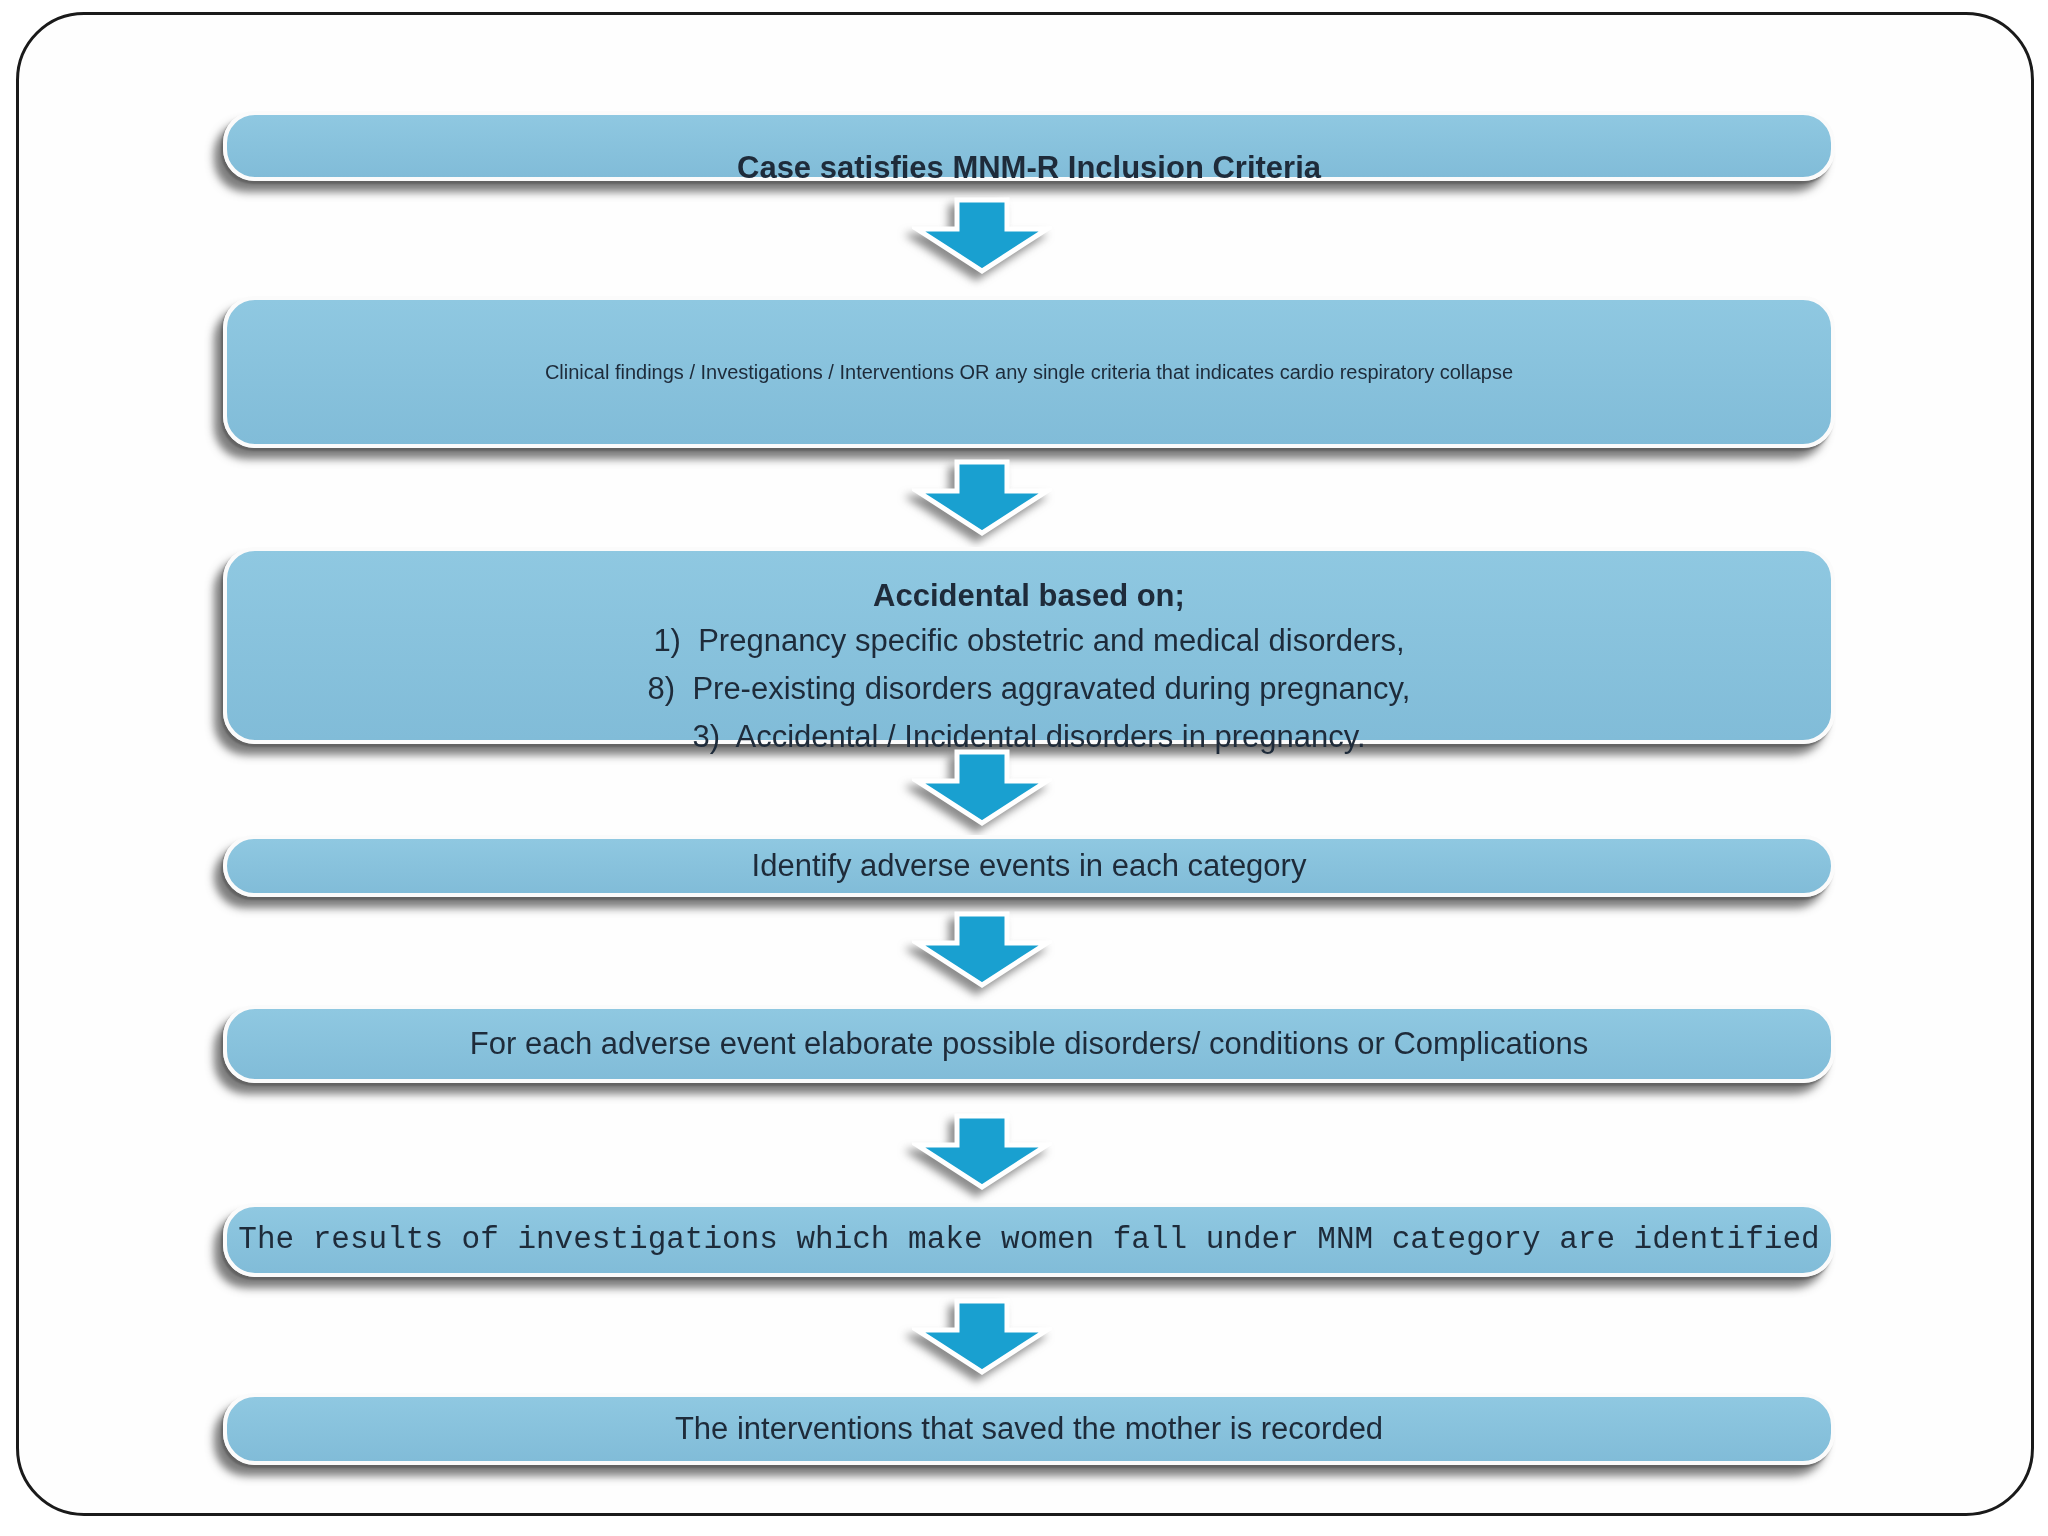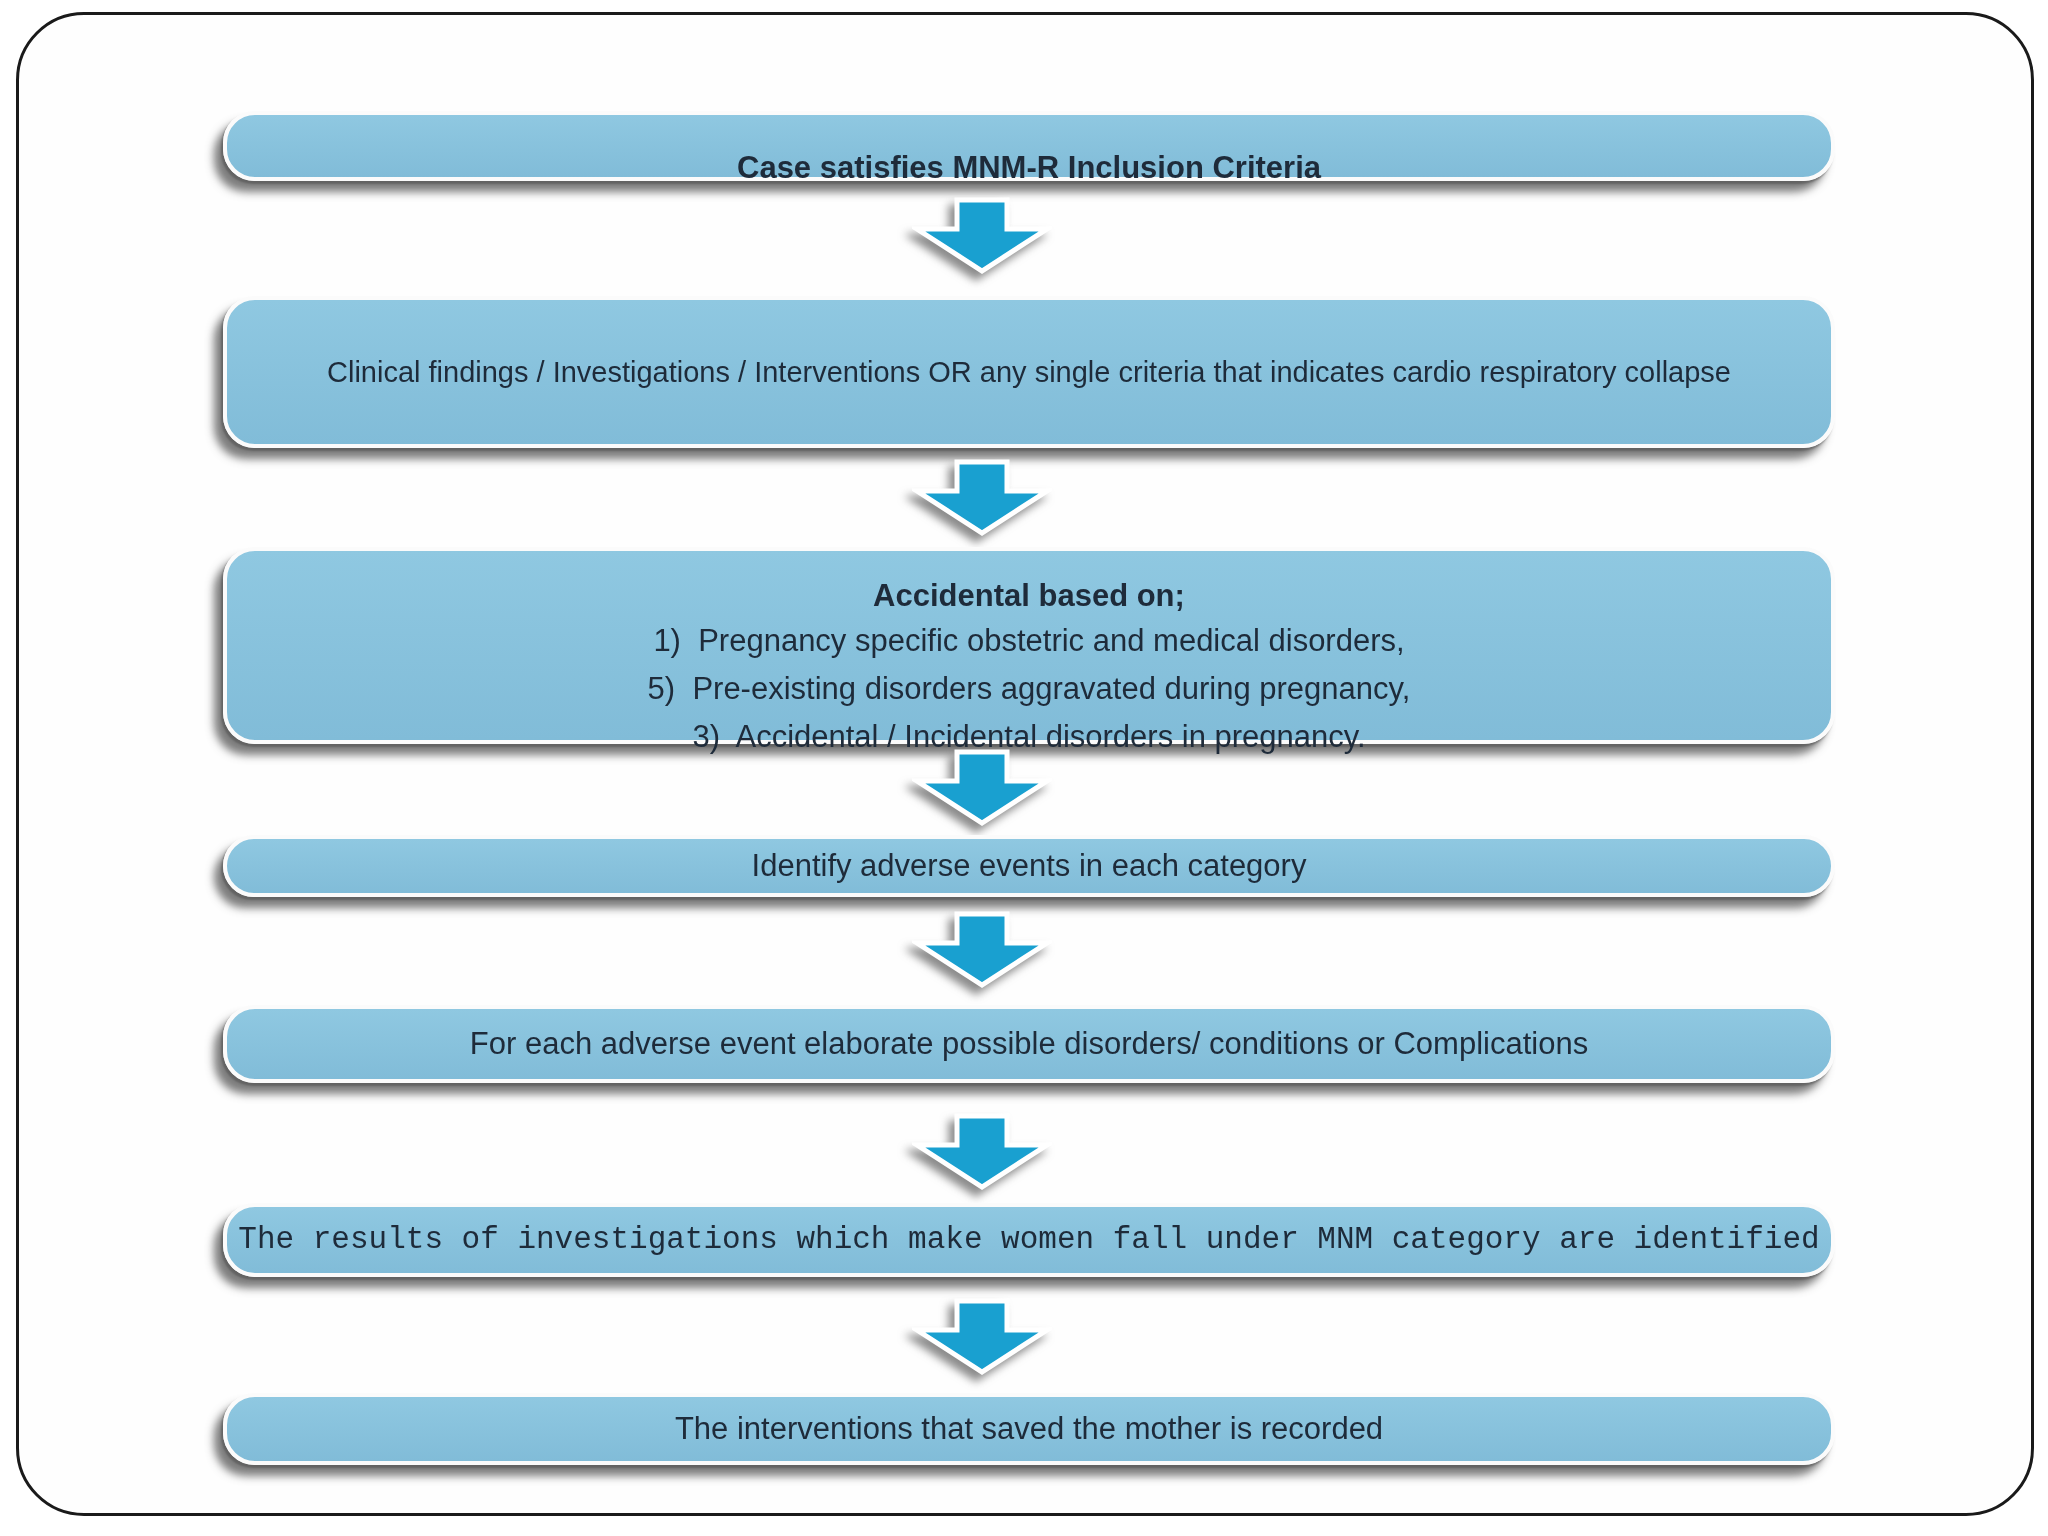"Clinical findings / Investigations /" .flow-box.wrap-body .step-line { font-size: 29px -> 20px }
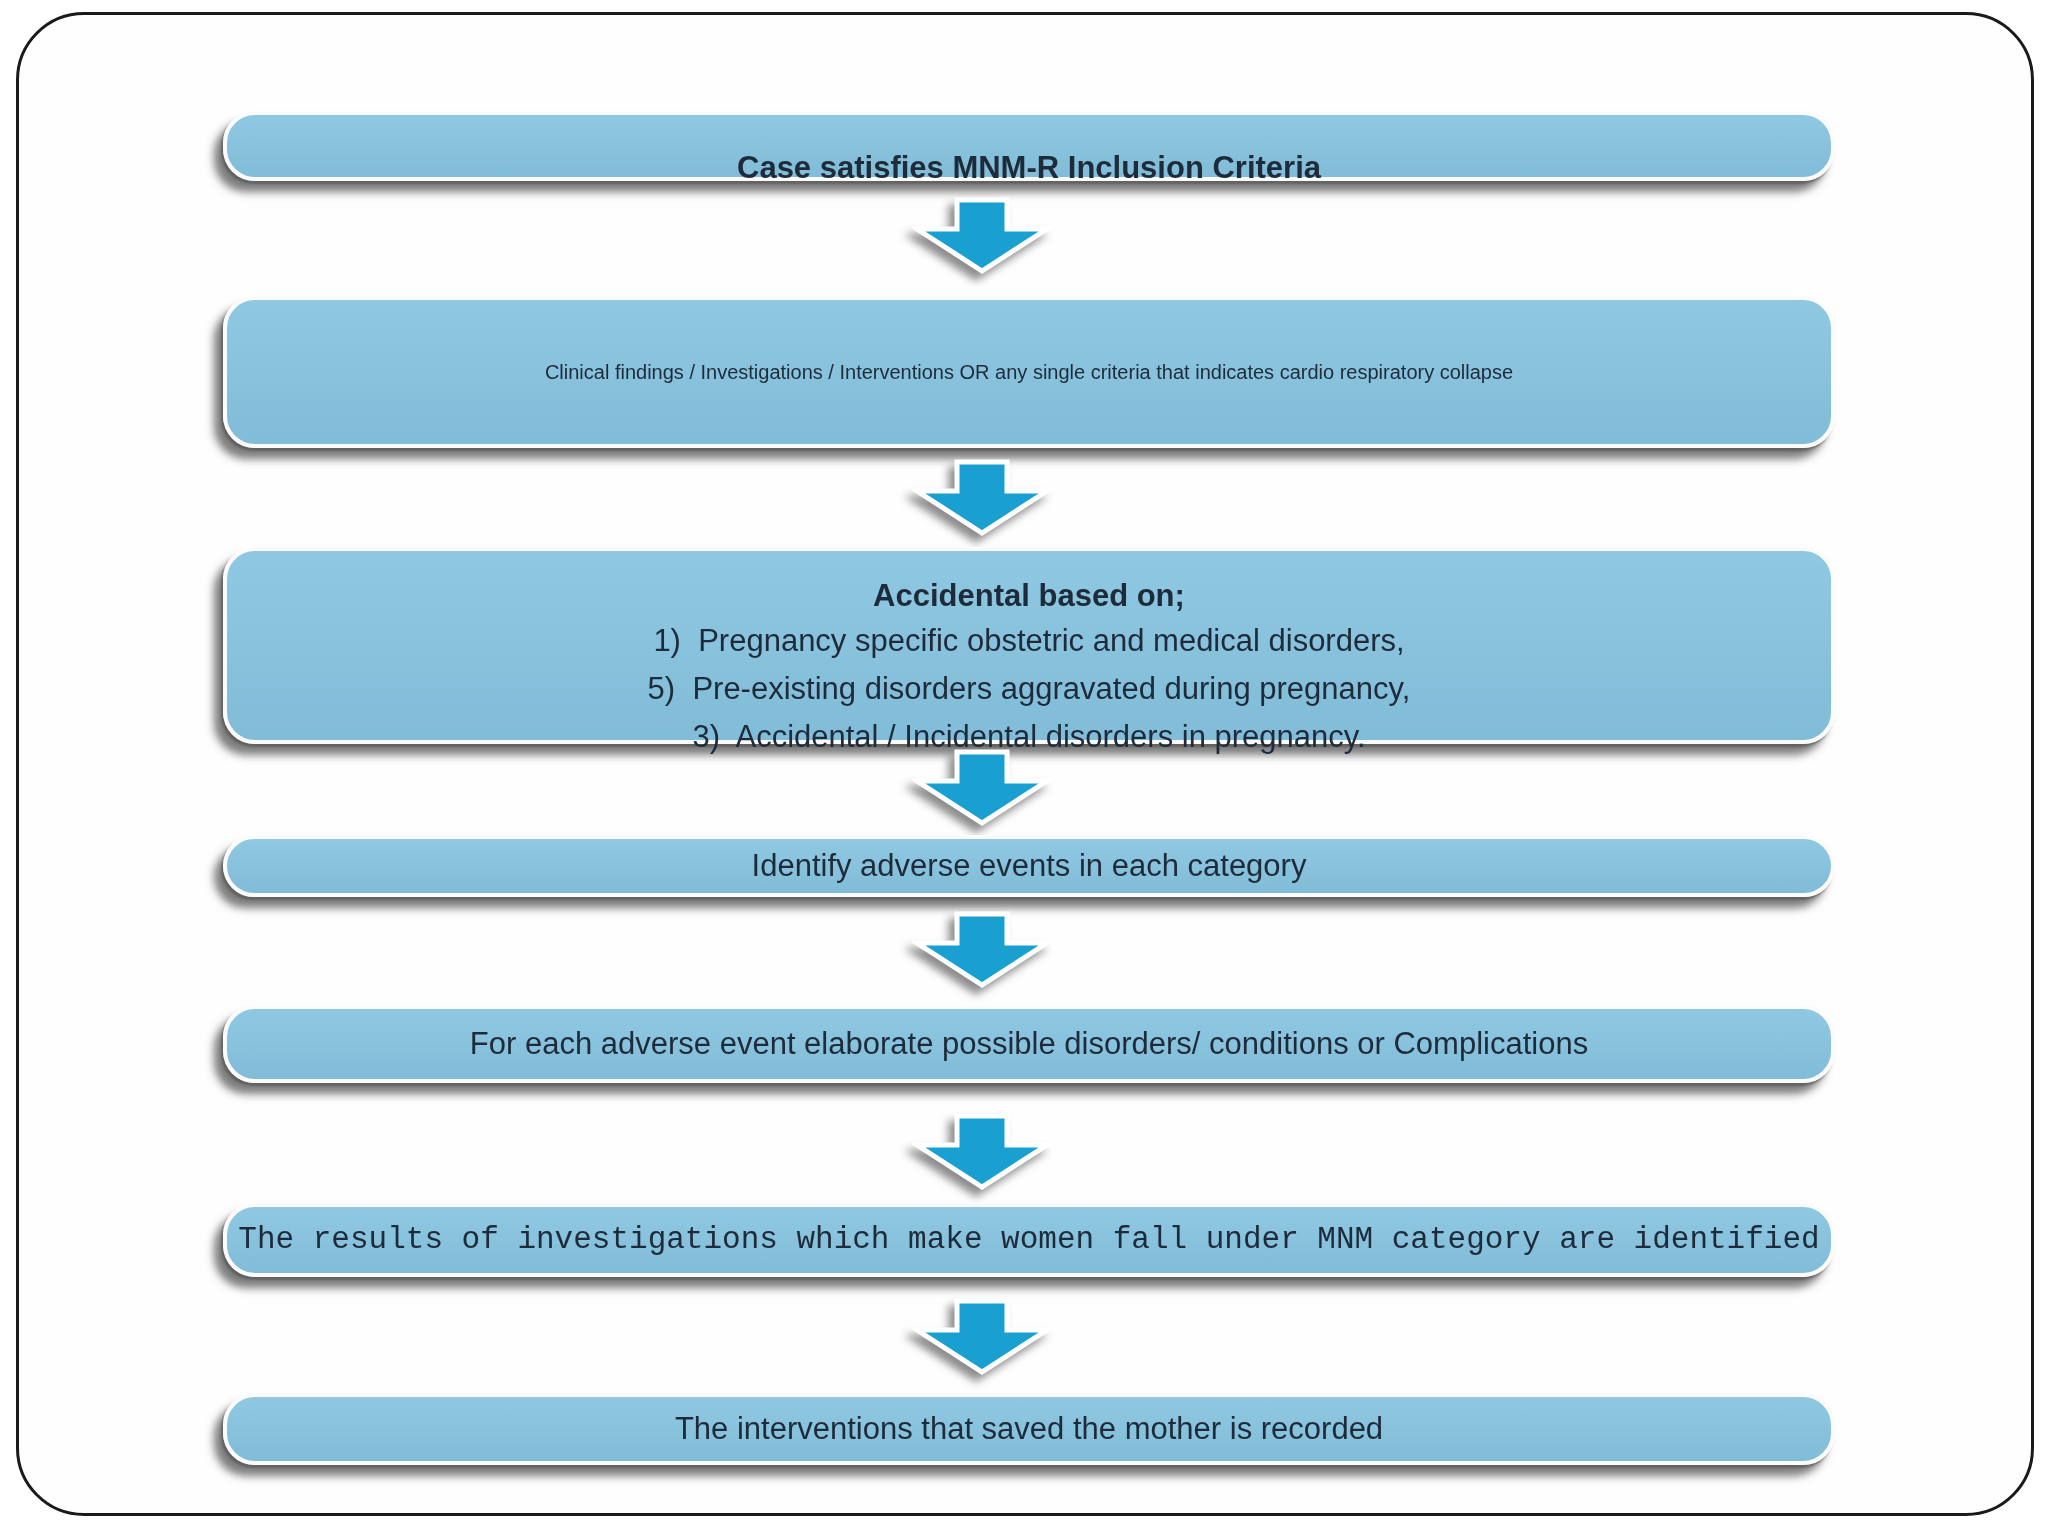"5) Pre-existing disorders aggravated" div.step-line { text: 5 -> 8 }
